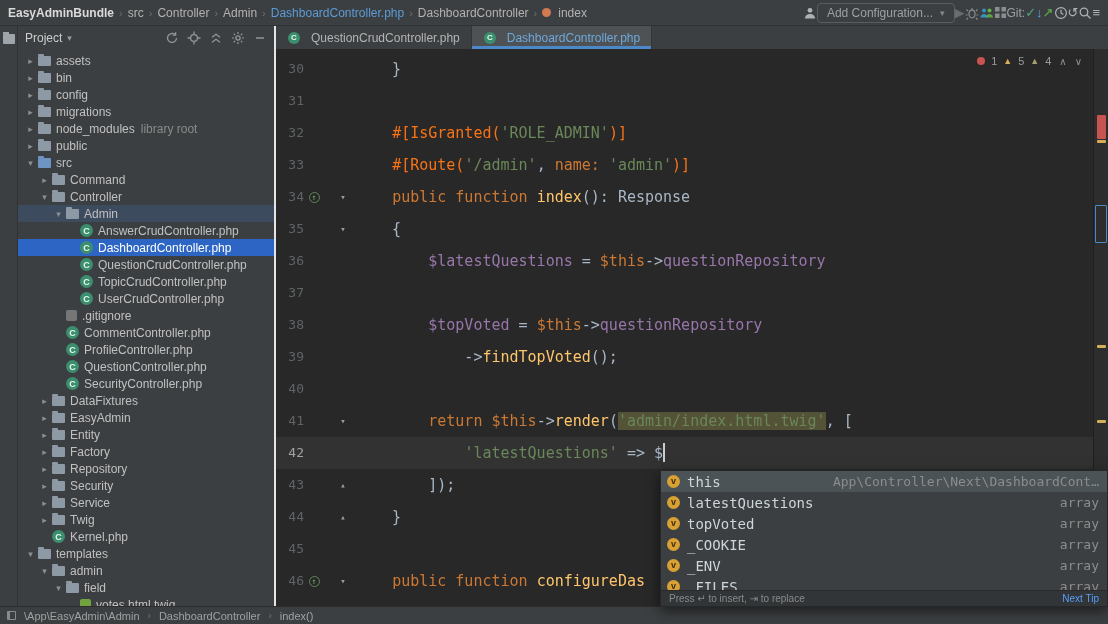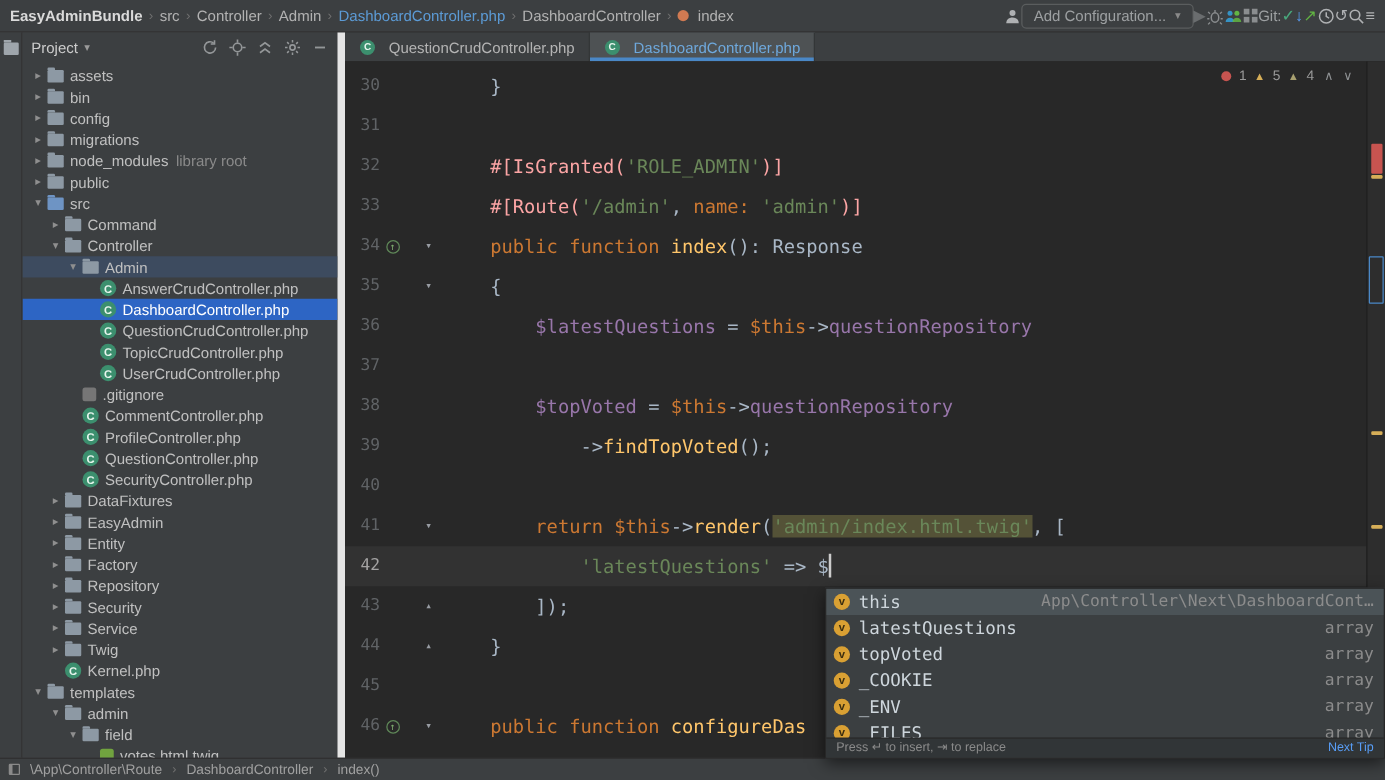"Project" .panel { border-right: 6px solid #e5e5e5 -> 2px solid #e5e5e5 }
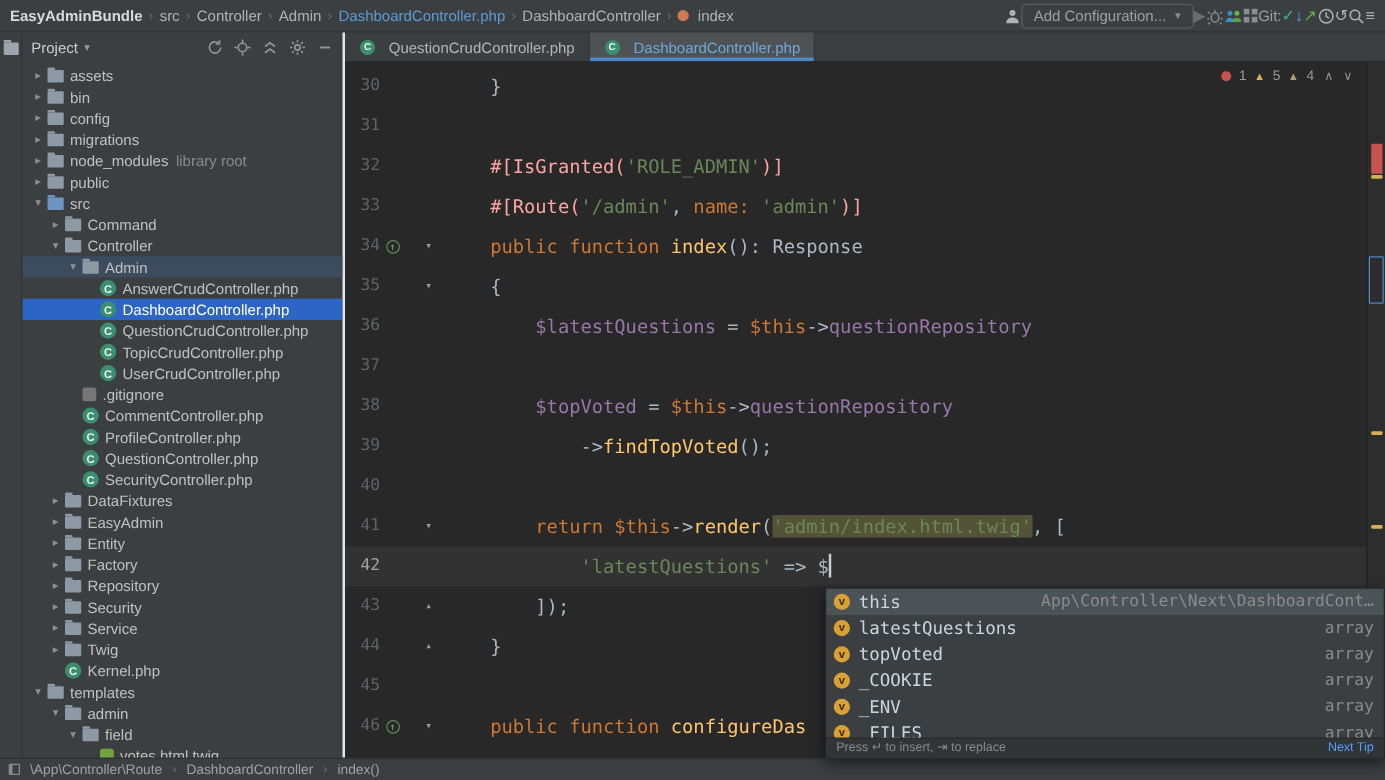"#[IsGranted(" .c-ann { color: #fca5a5 -> #f97316 }
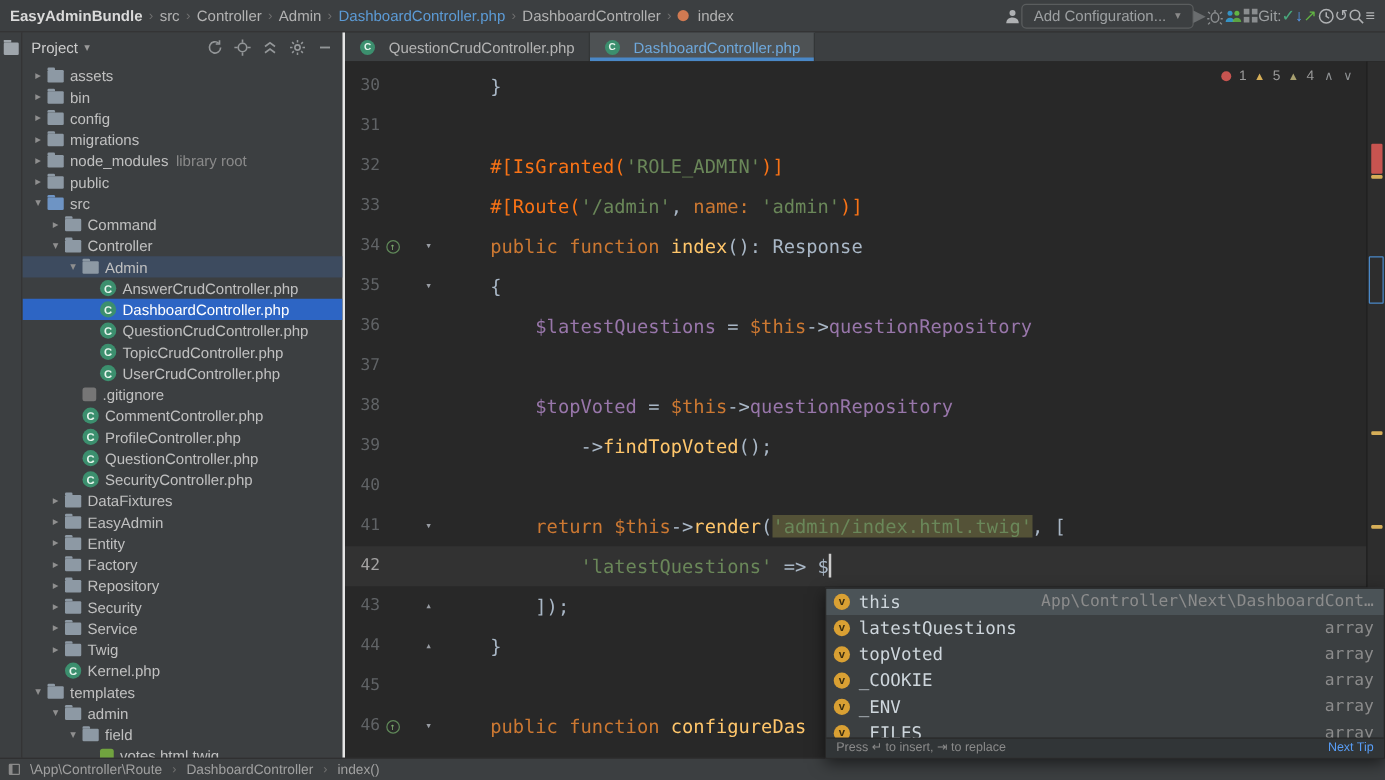"\App\Controller\Route" span { text: Controller\Route -> EasyAdmin\Admin }
